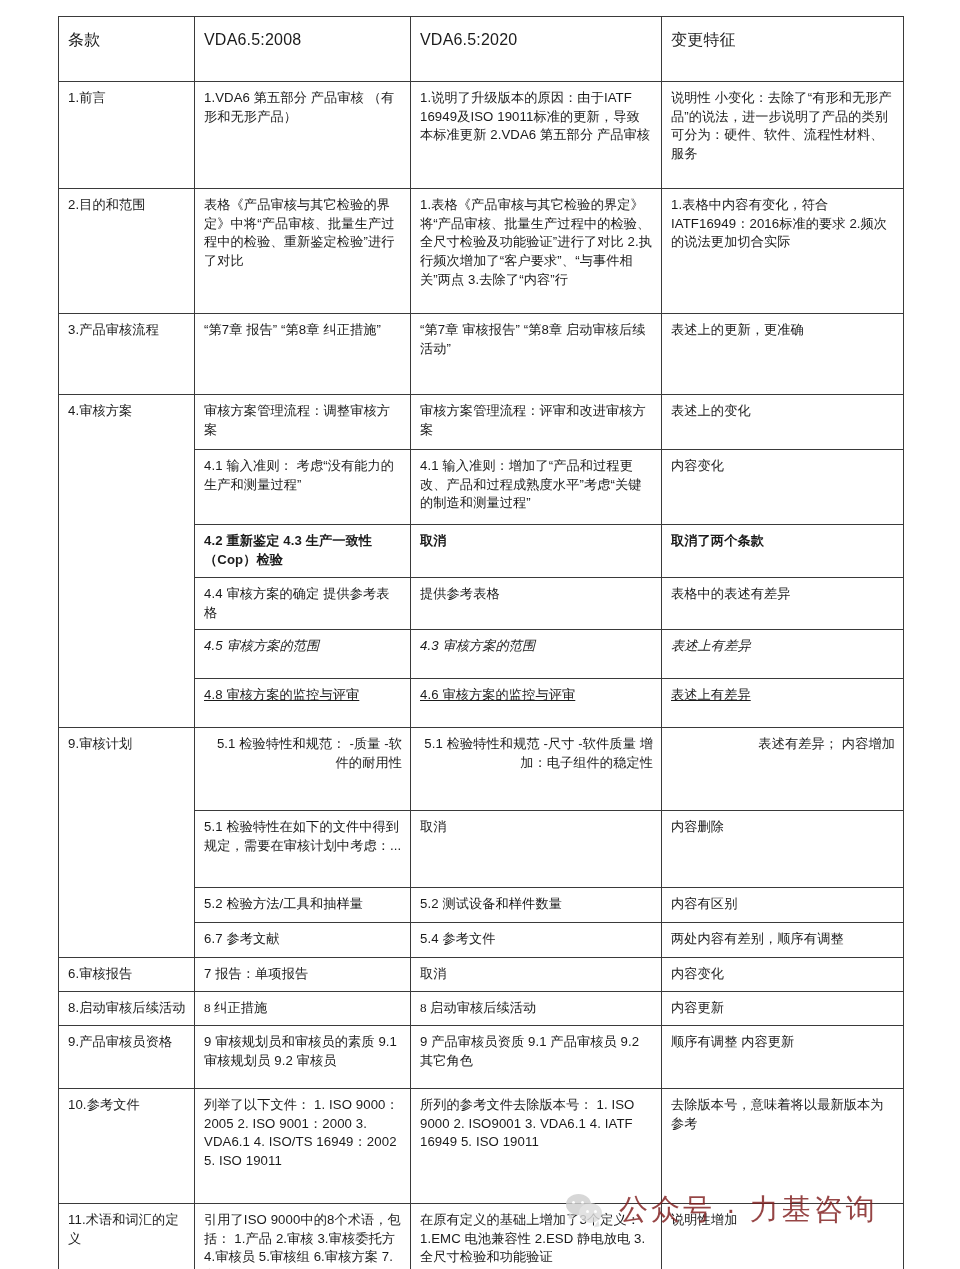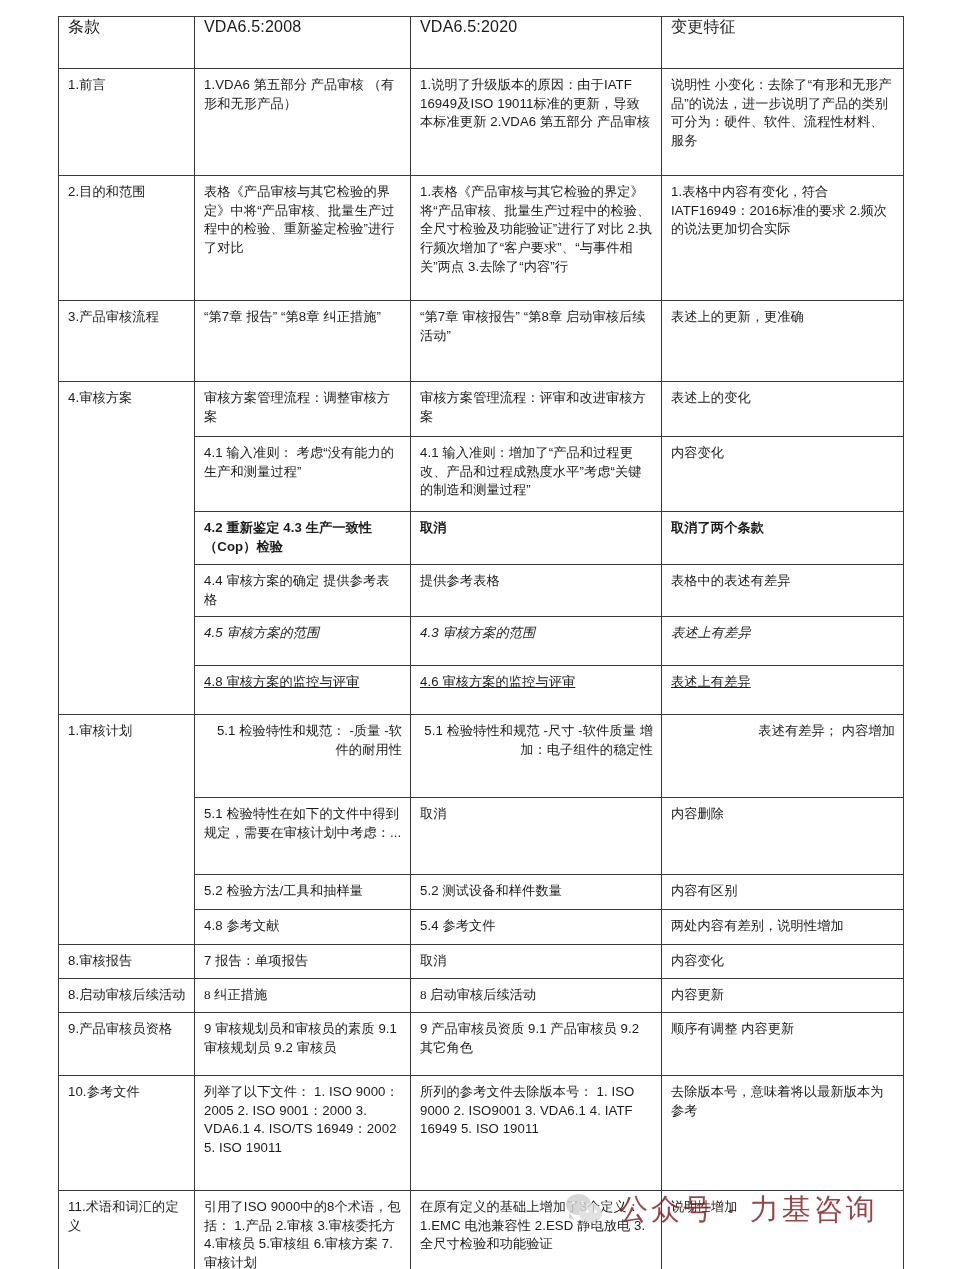"条款" table.cmp td.hdr { padding-top: 0 -> 13px }
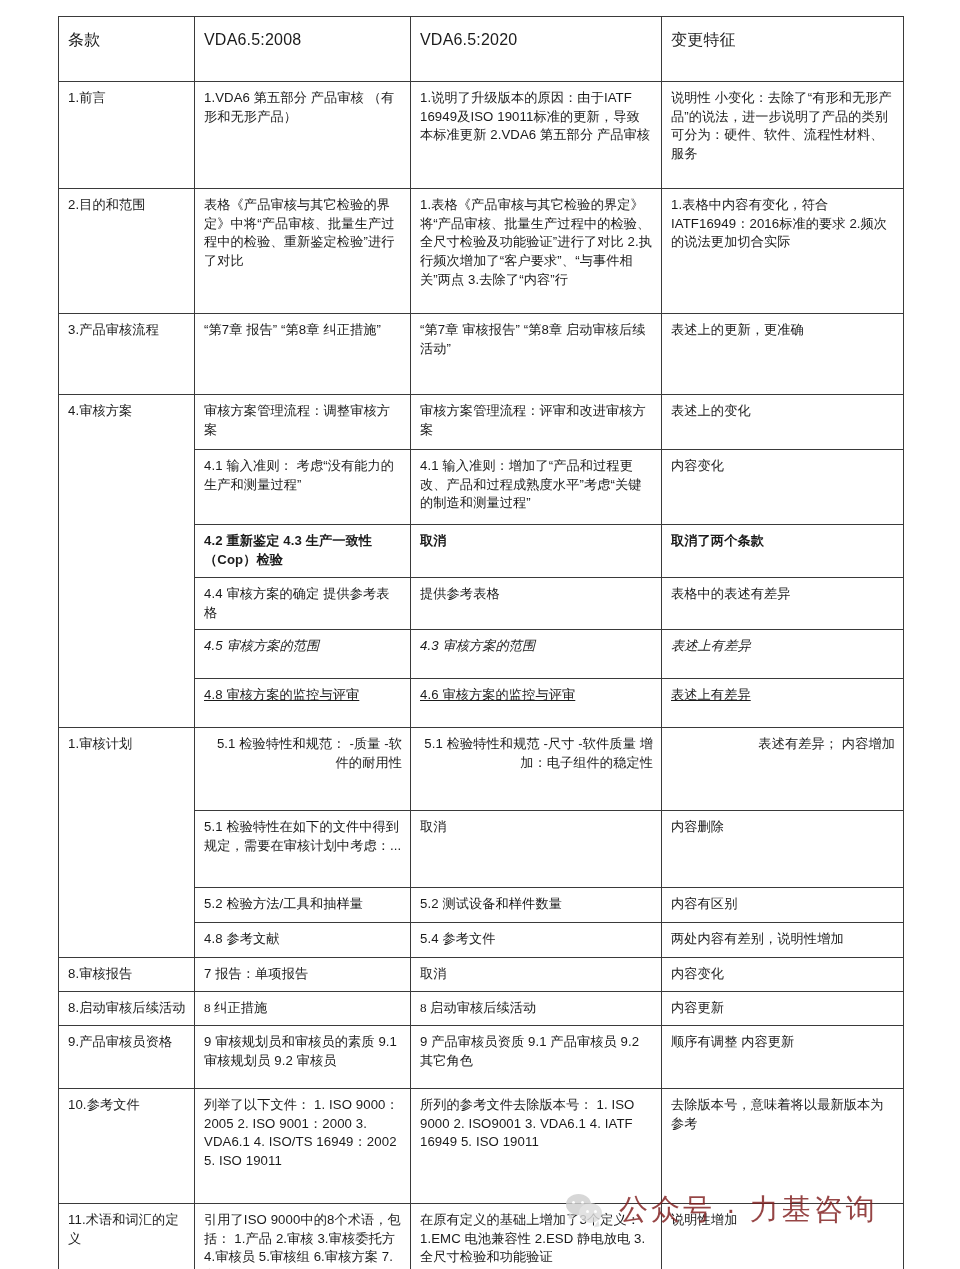"1.审核计划" td { text: 1 -> 9 }
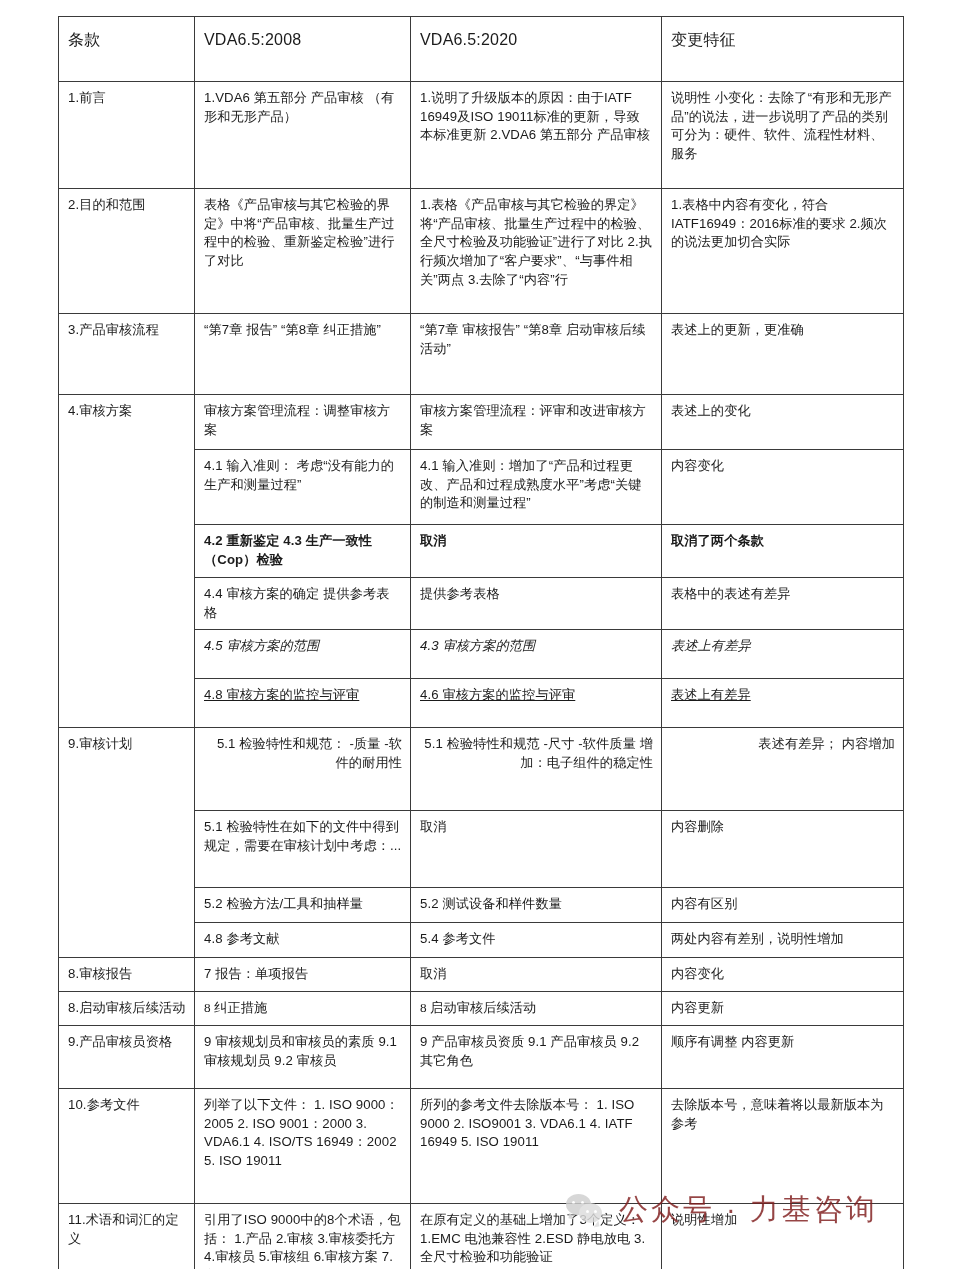"4.8 参考文献" td.cell-lines { text: 4.8 -> 6.7 }
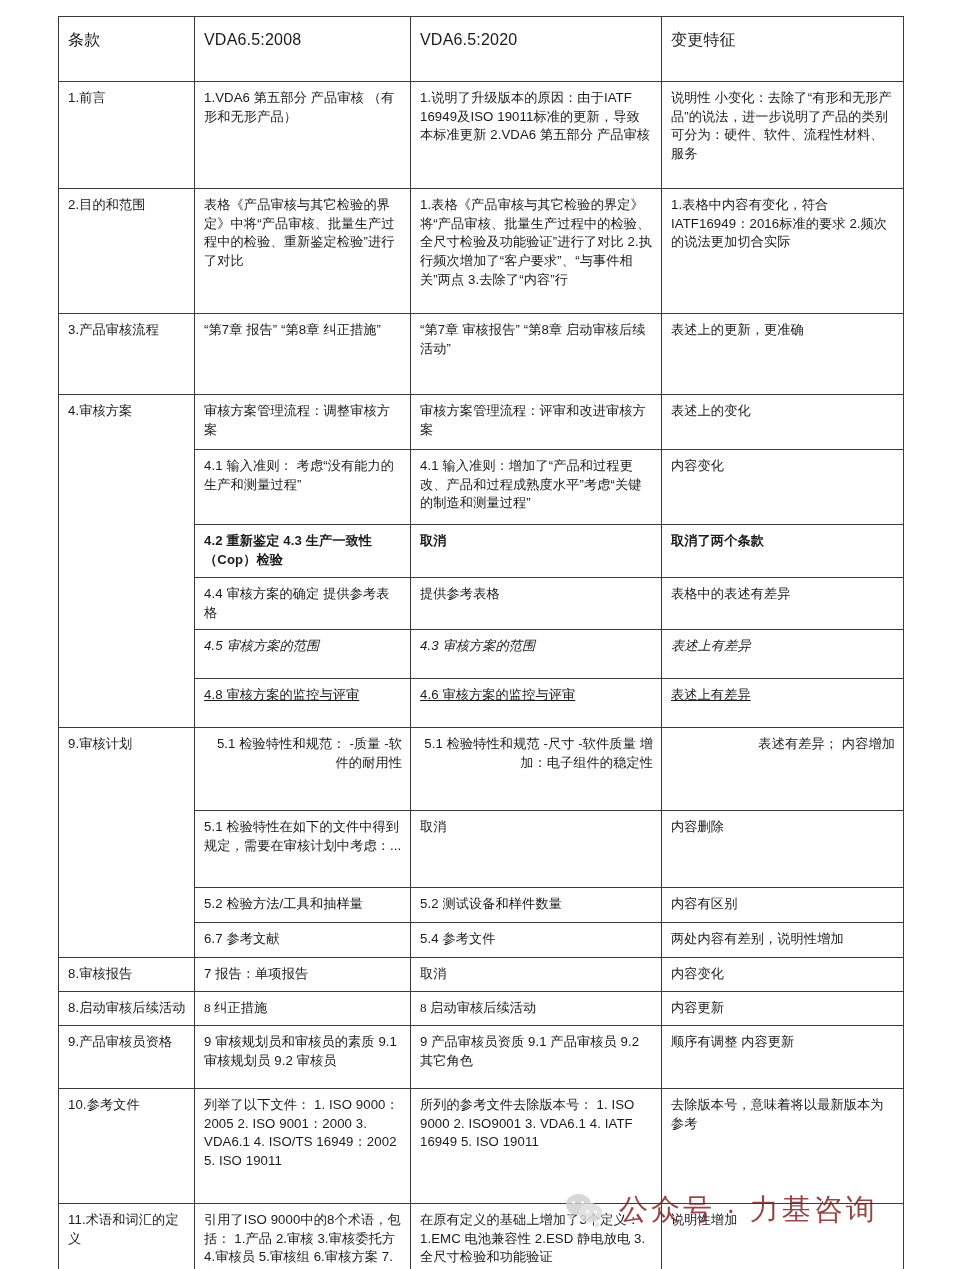"两处内容有差别，说明性增加" td.cell-lines { text: 说明性增加 -> 顺序有调整 }
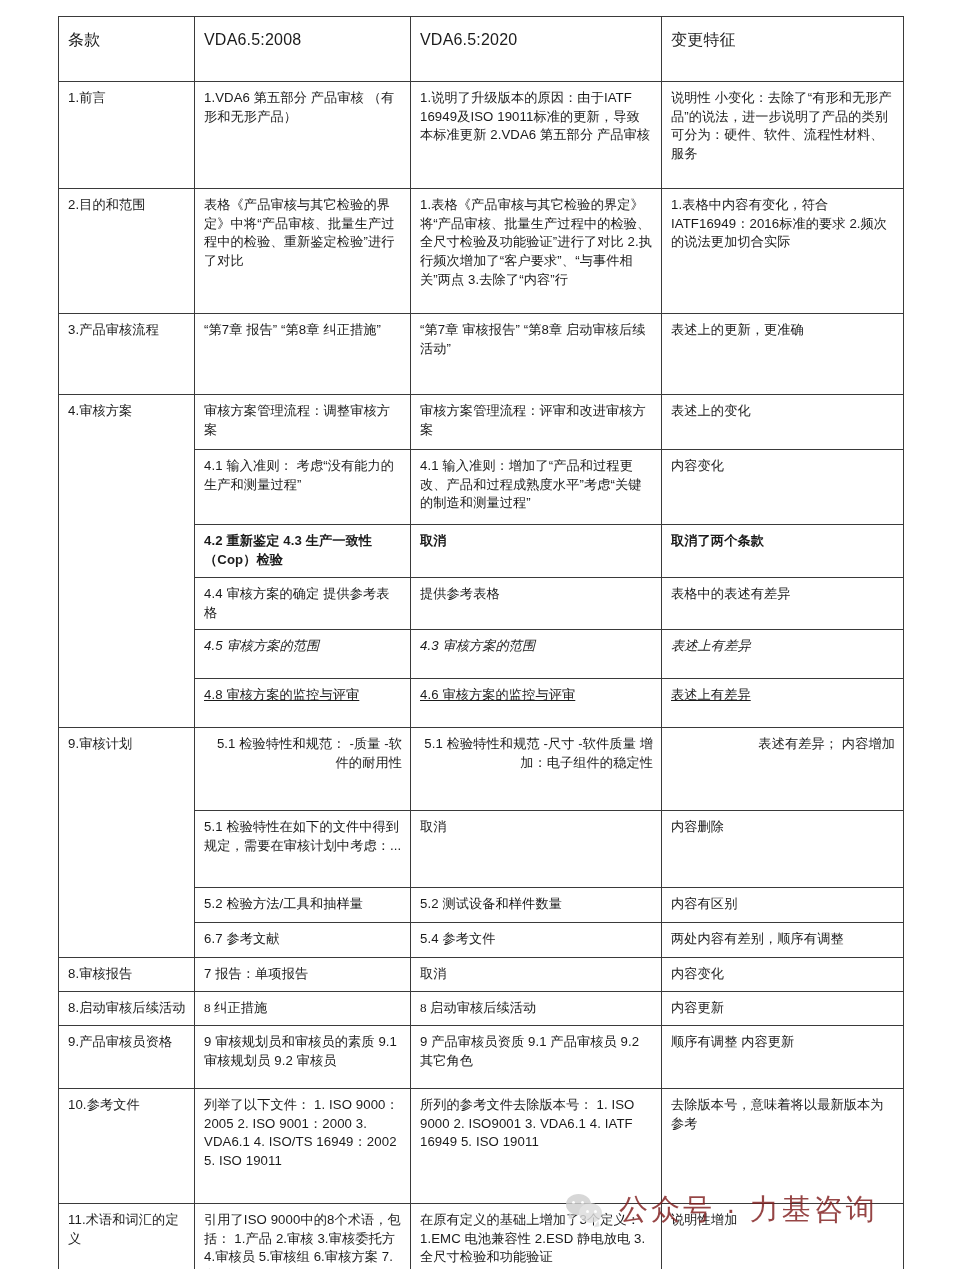"8.审核报告" td { text: 8 -> 6 }
